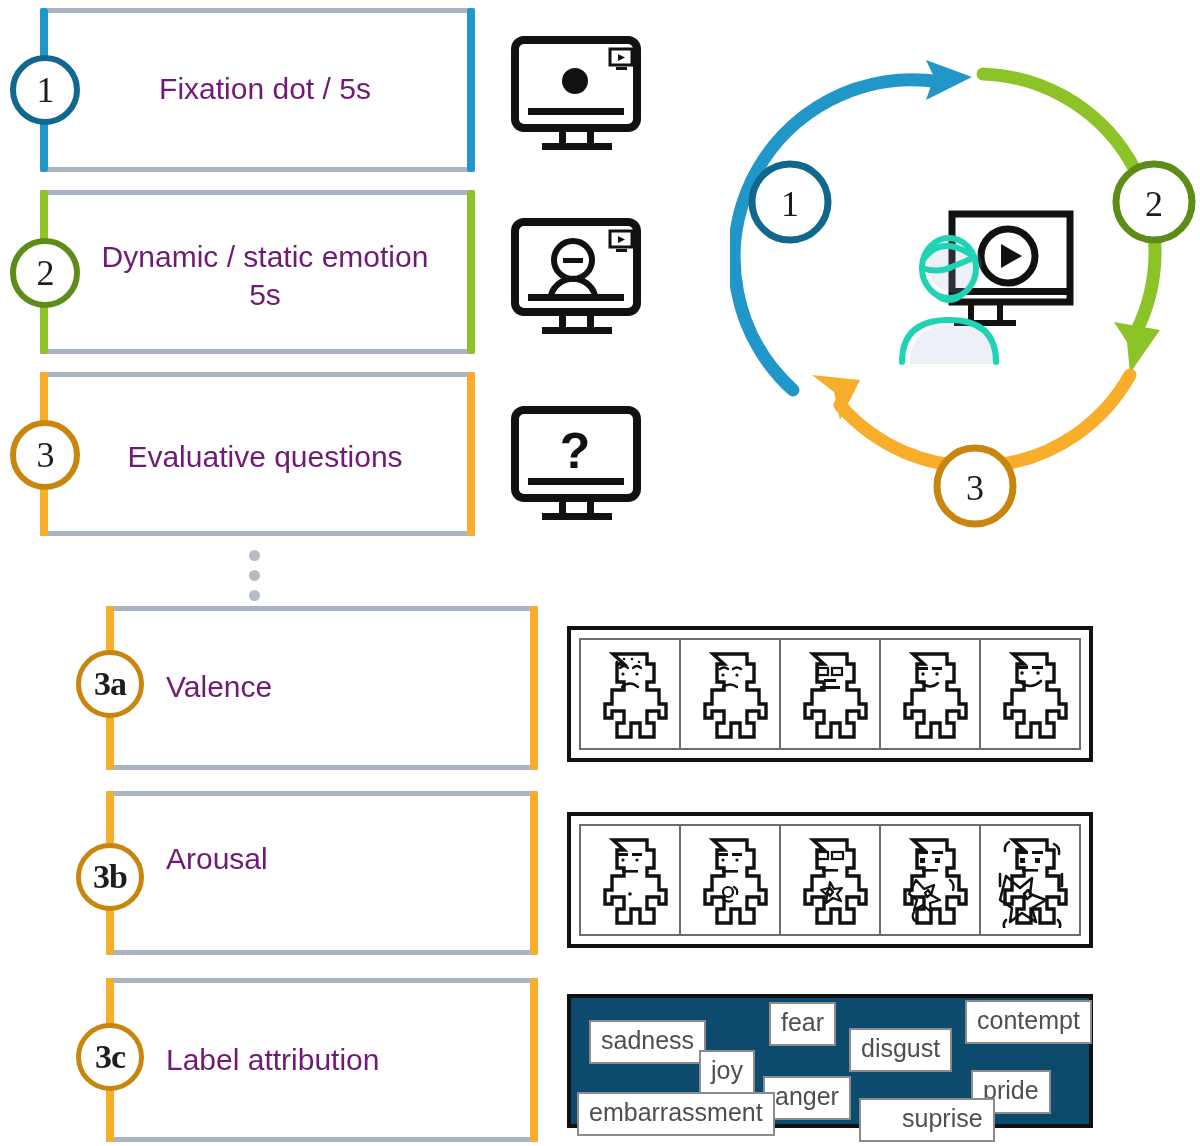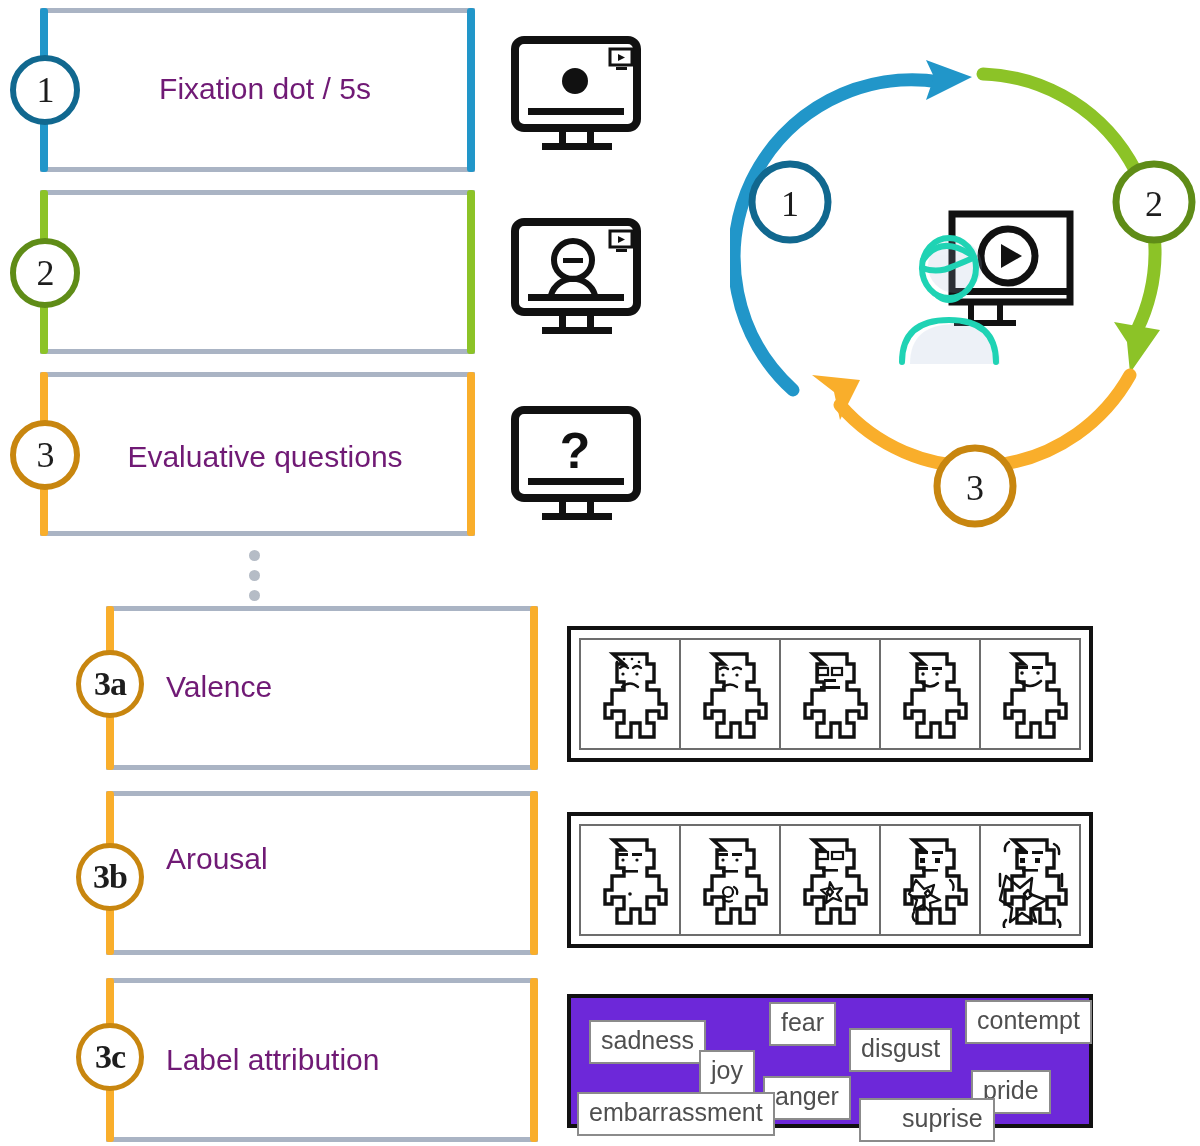"Dynamic / static emotion" div.step-label { html: none -> <div>Dynamic / static emotion 5s</div> }
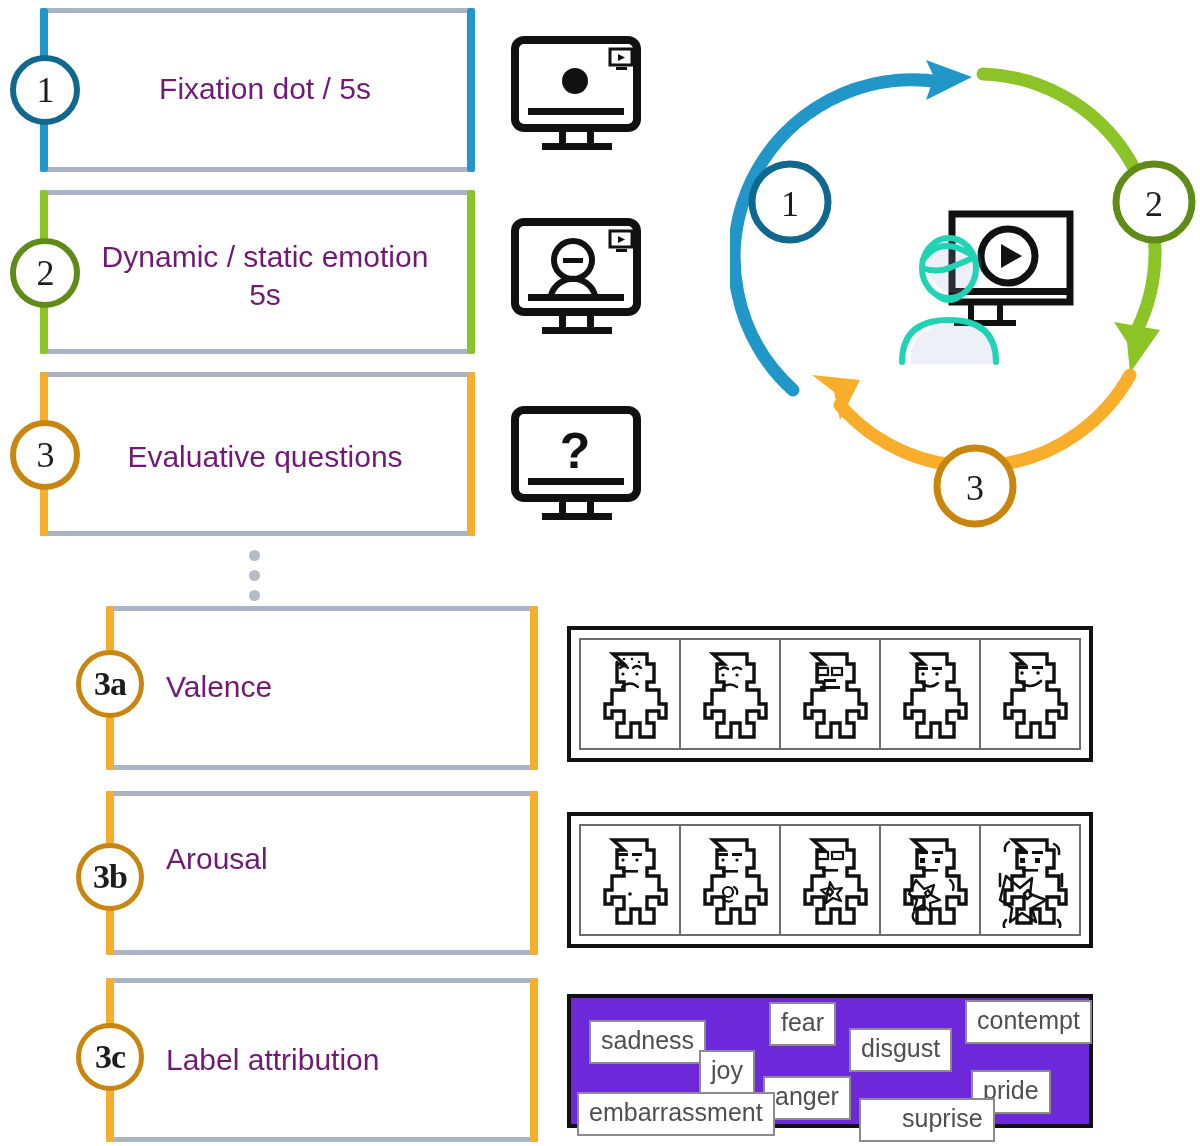"sadness" .words-panel { background: #6d28d9 -> #0c4a6e }
